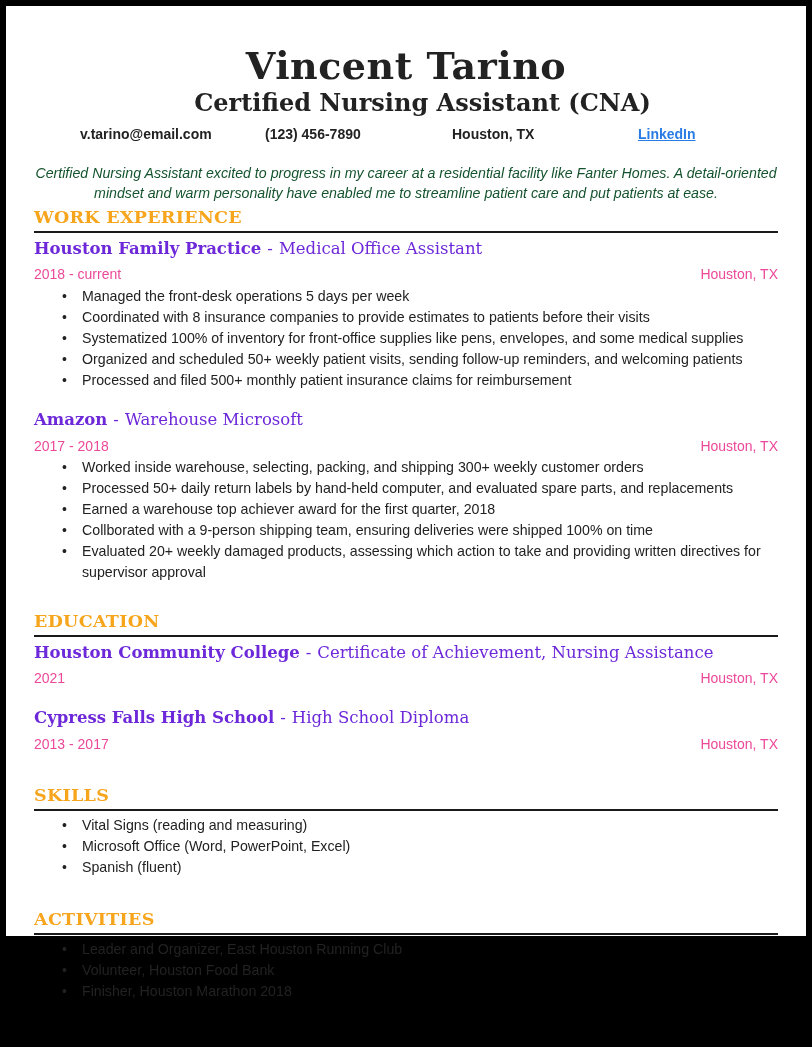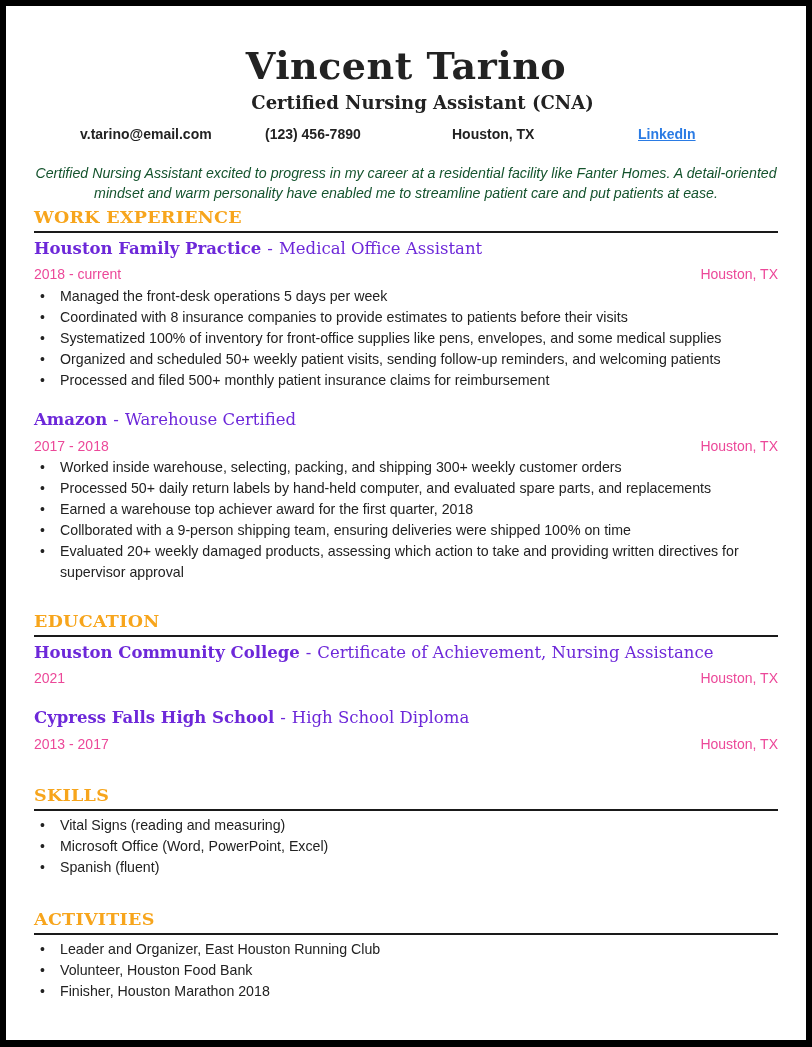"Vincent Tarino" .page { height: 1034px -> 930px }
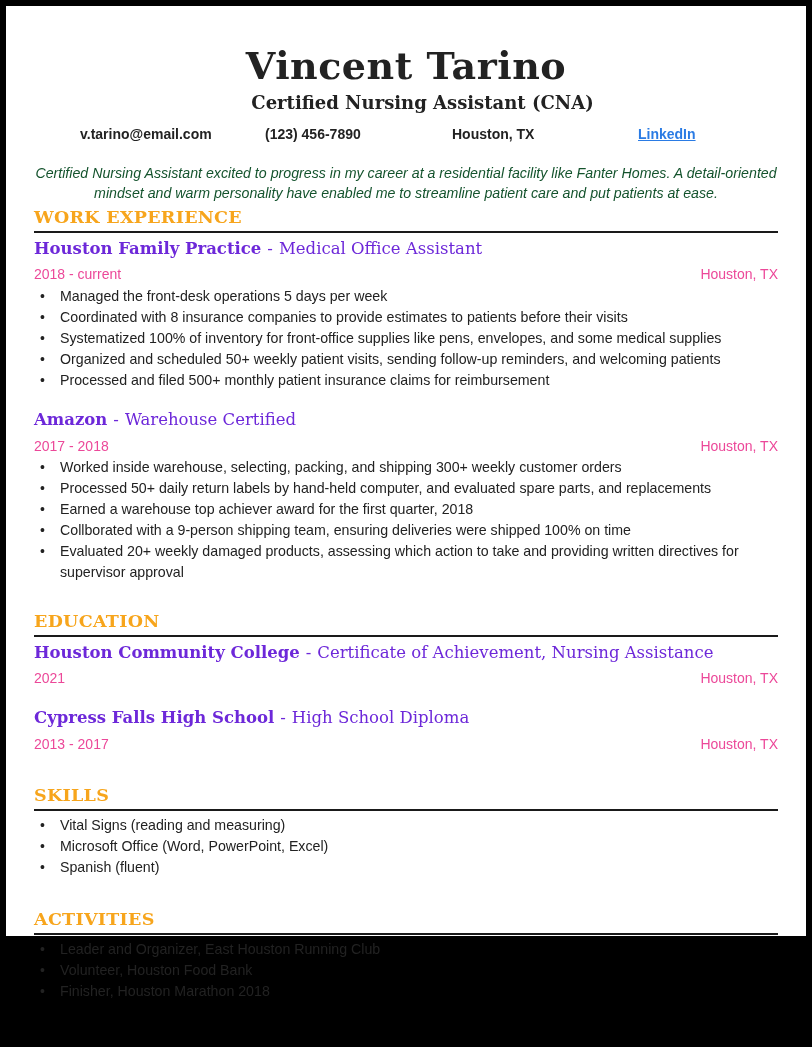"Certified Nursing Assistant (CNA)" .title { font-size: 18px -> 24px }
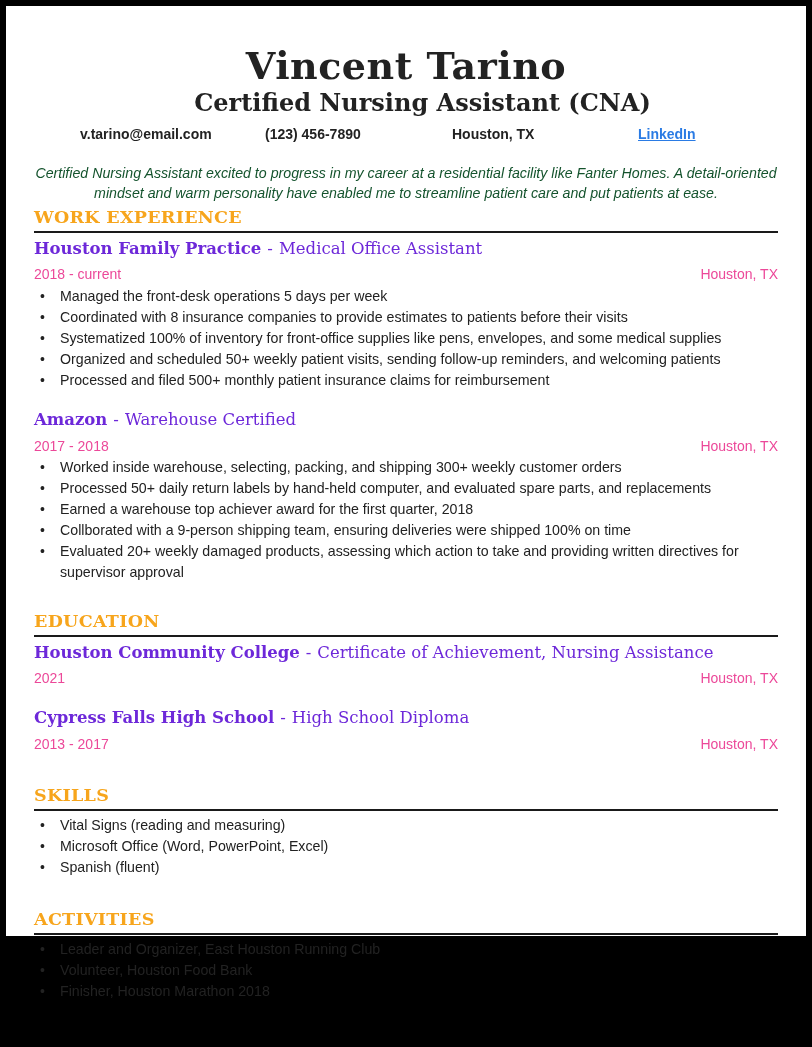"Managed the front-desk operations 5" ul.bullets { left: 22px -> 44px }
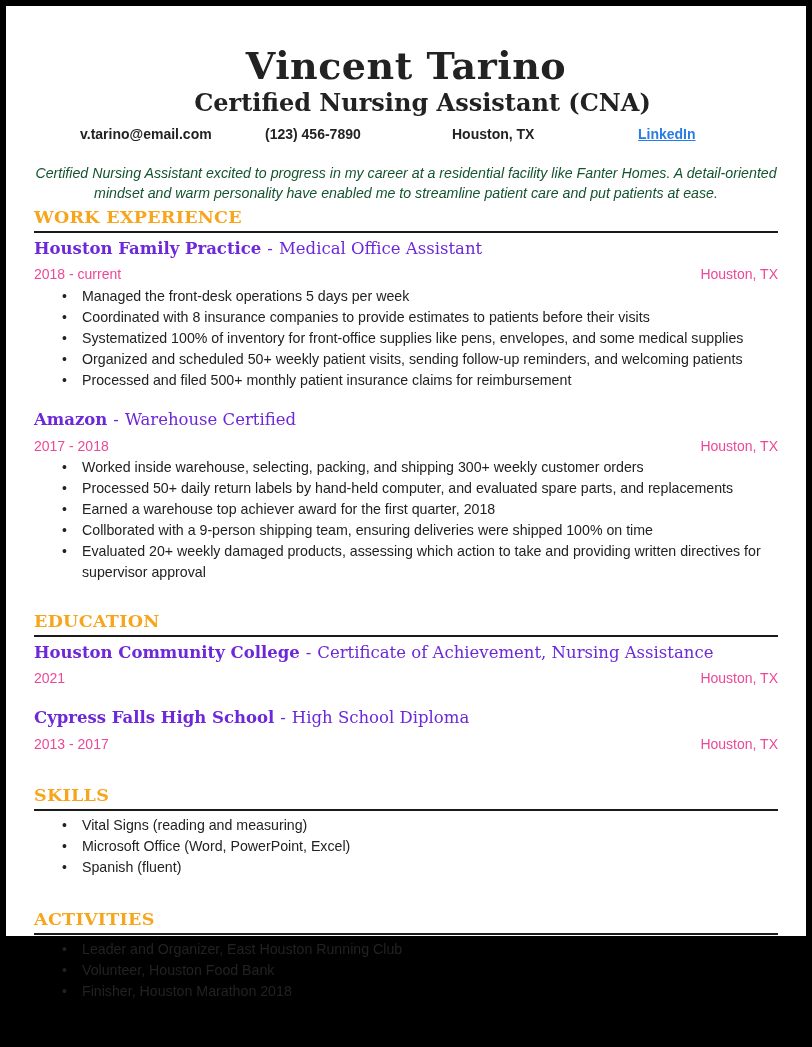"Warehouse Certified" span { text: Certified -> Microsoft }
